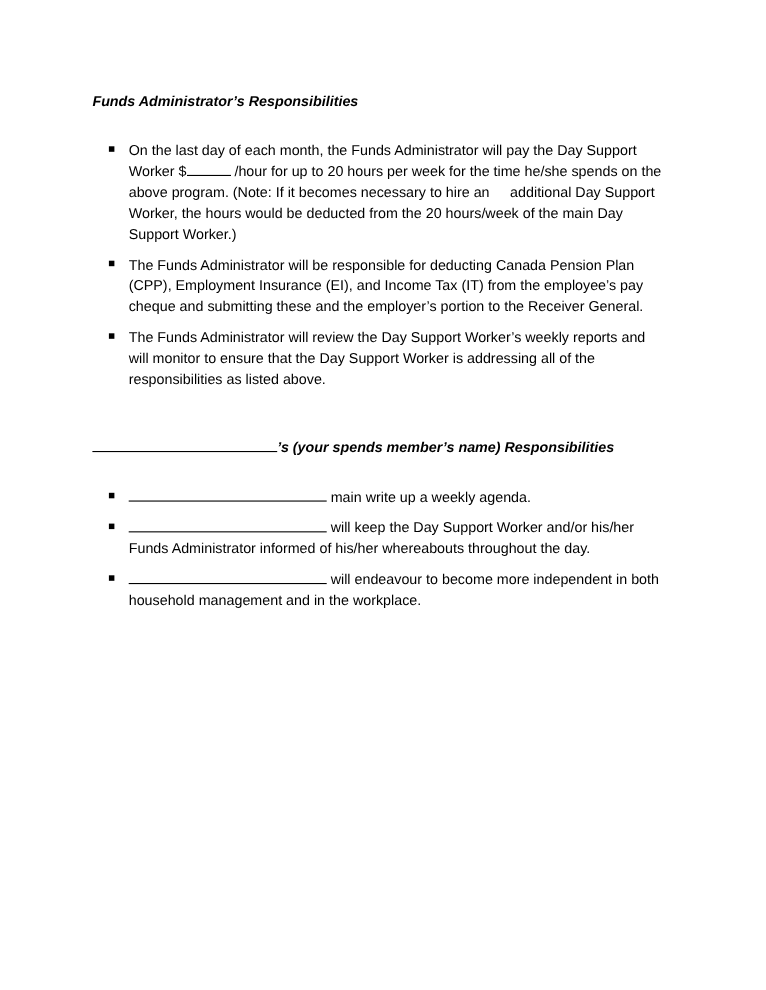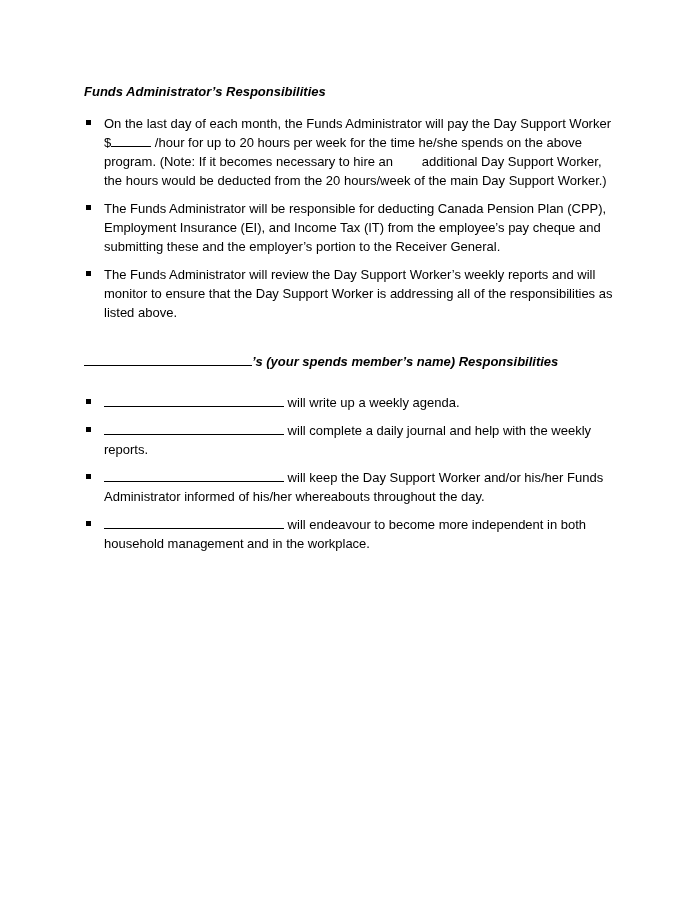"On the last day of" .bullet-list { margin: 0 -> 13px }
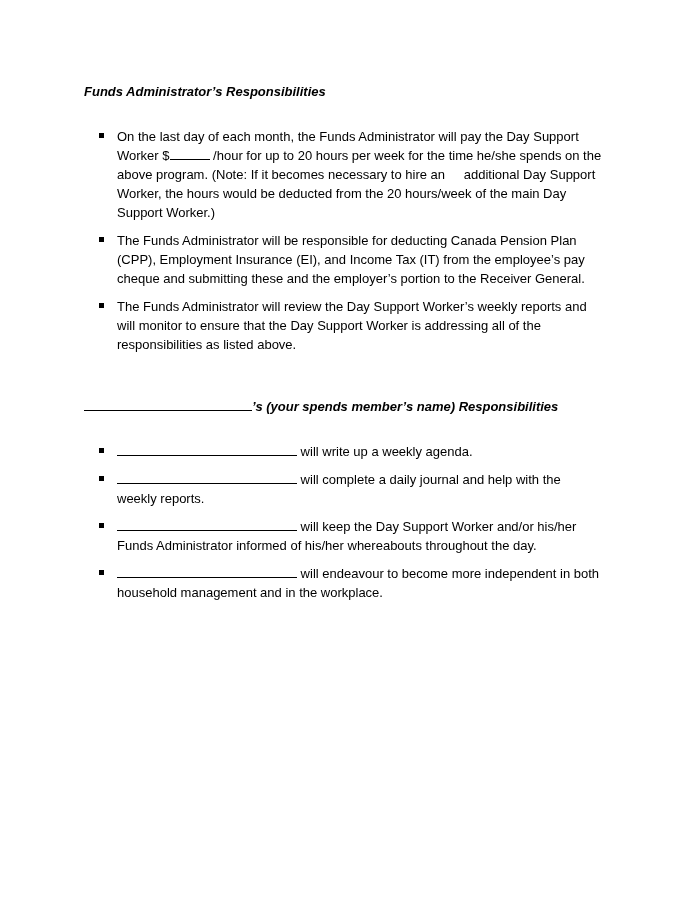"will write up a weekly" span { text: will -> main }
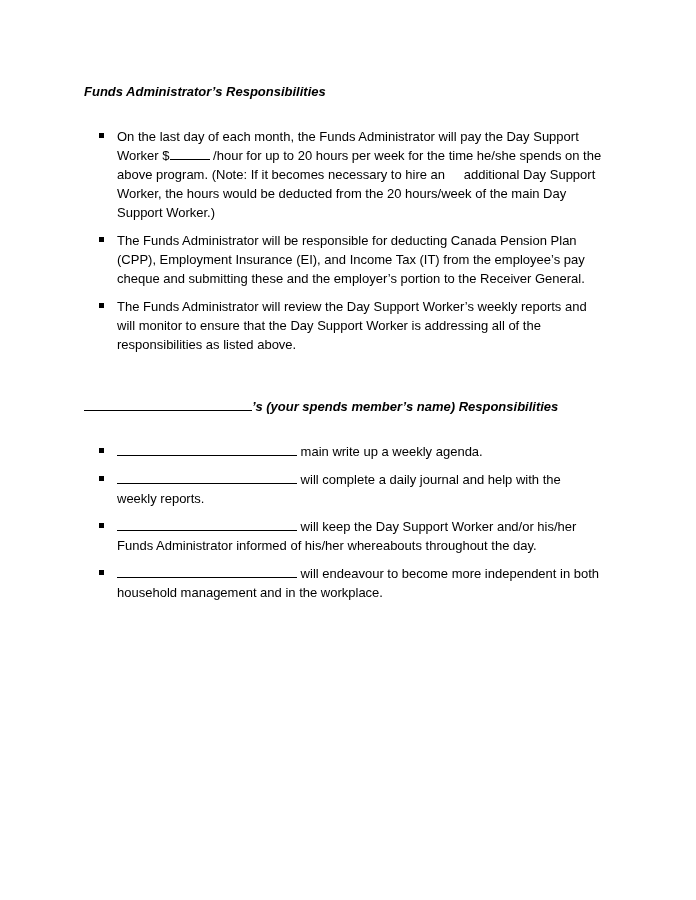"will complete a daily journal" li.bullet-item { html: <li> <span></span> <span><span></span><span> will complete a daily journal and help with the weekly reports.</span></span> </li> -> none }
